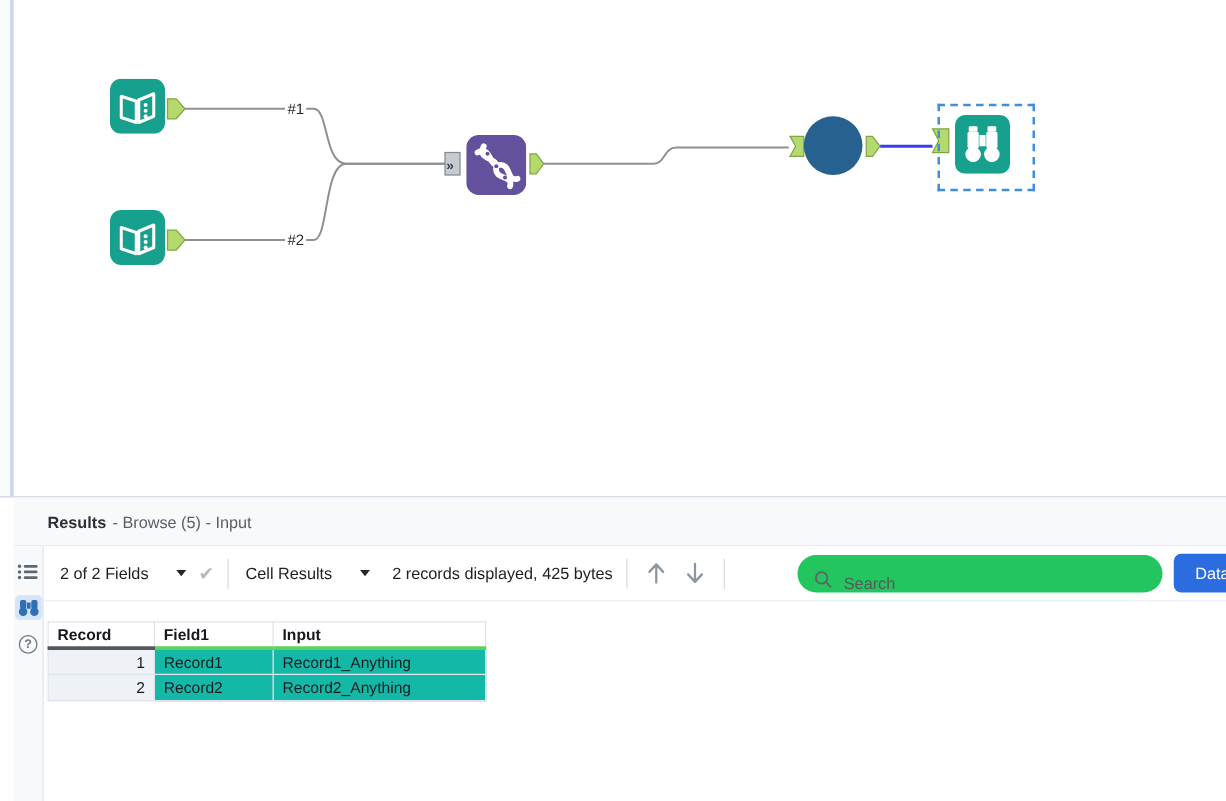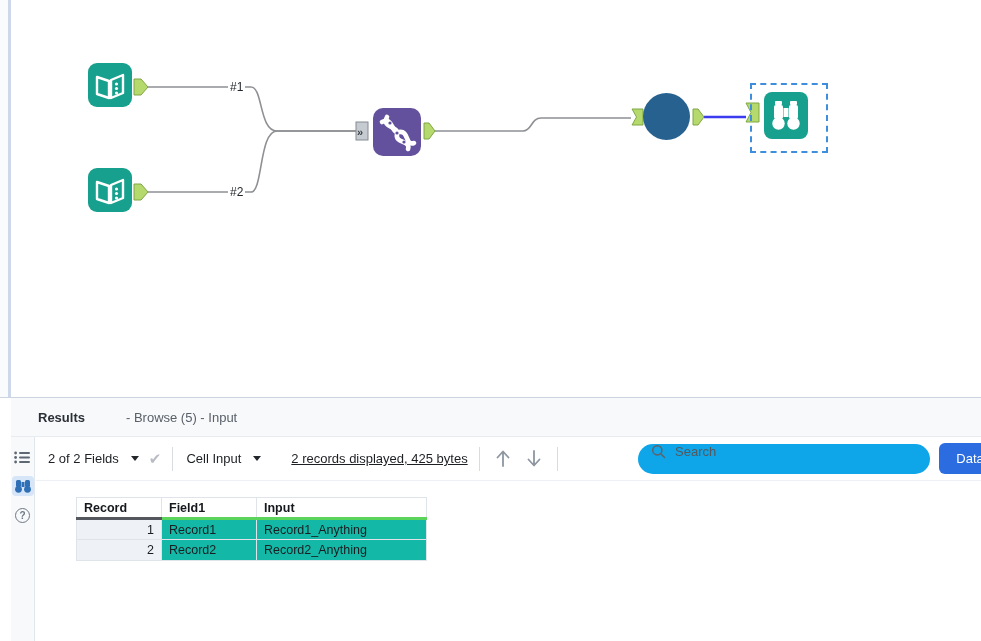"Results" .results-header { gap: 36px -> none }
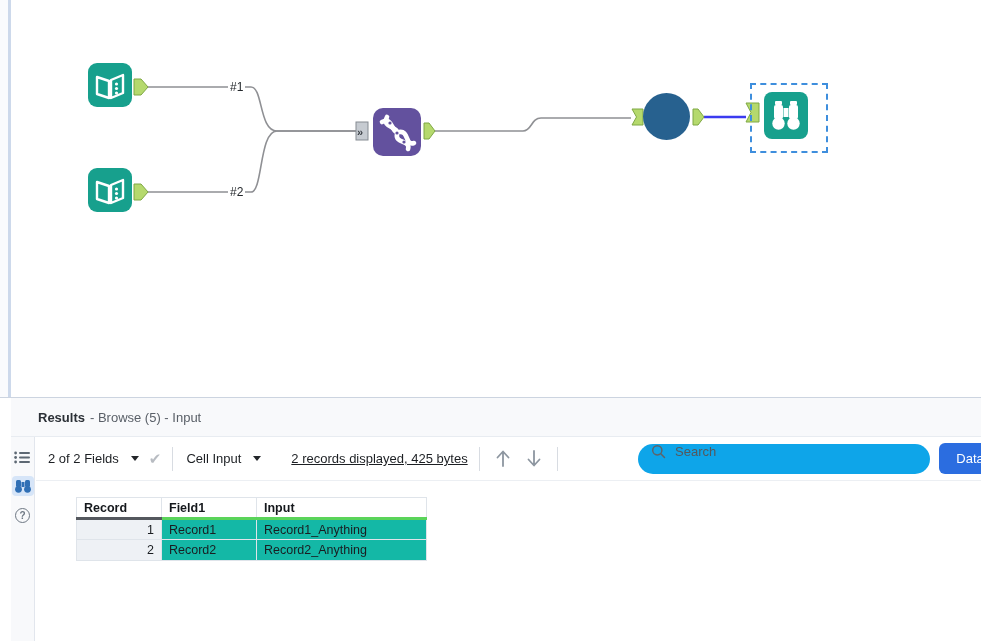"2 of 2 Fields" .tb-dd { gap: 12px -> 22px }
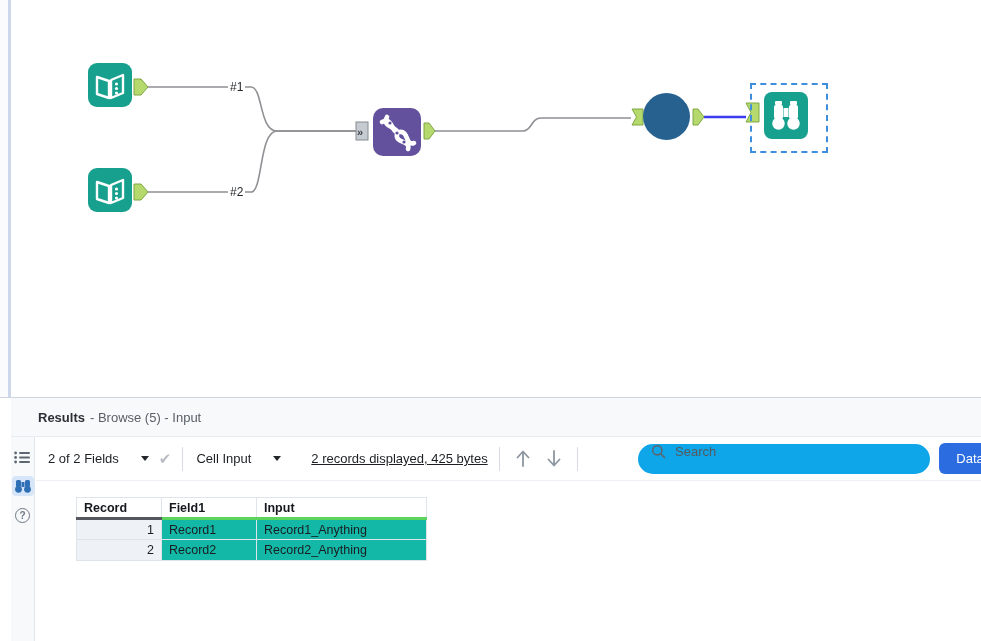"Cell Input" span { text: Input -> Results }
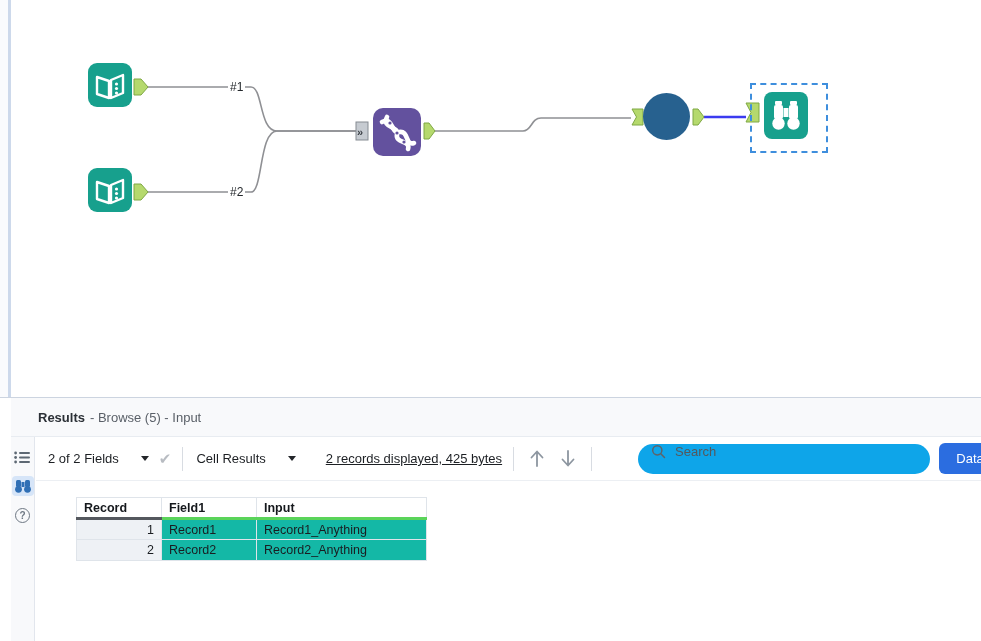"2 records displayed, 425 bytes" span.tb-records { margin-left: 28px -> 16px; text-decoration: underline -> none }
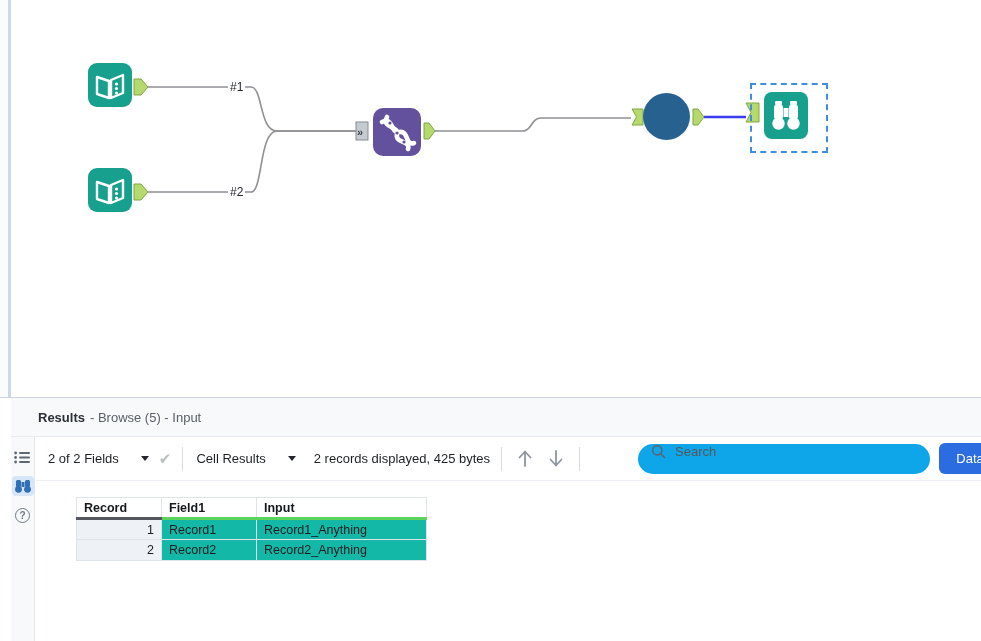"Search" .tb-search { align-items: flex-start -> flex-end; background: #0ea5e9 -> #22c55e }
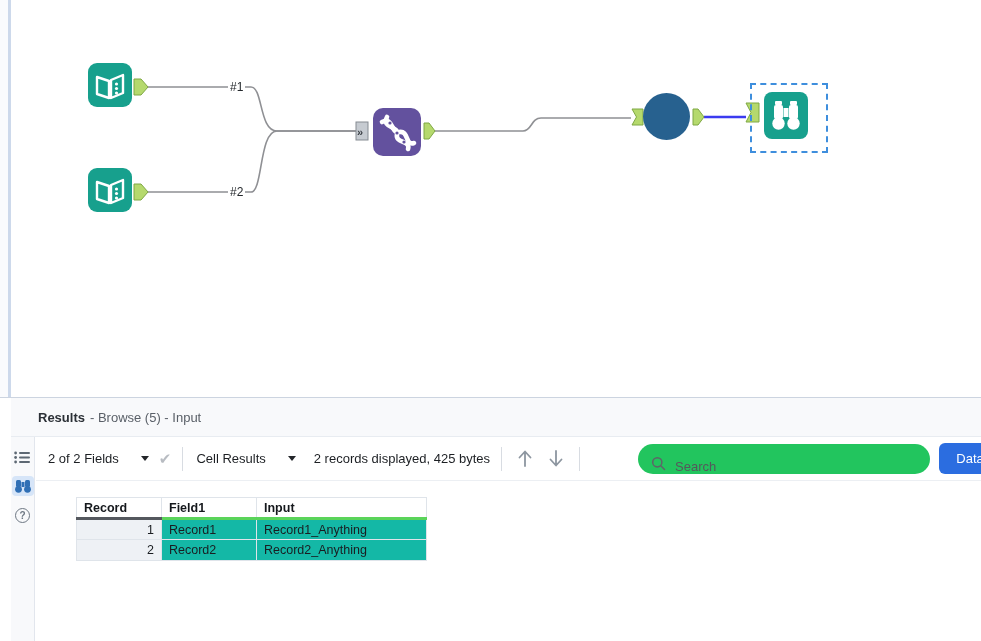"Record" table.grid { margin-left: 38px -> none }
